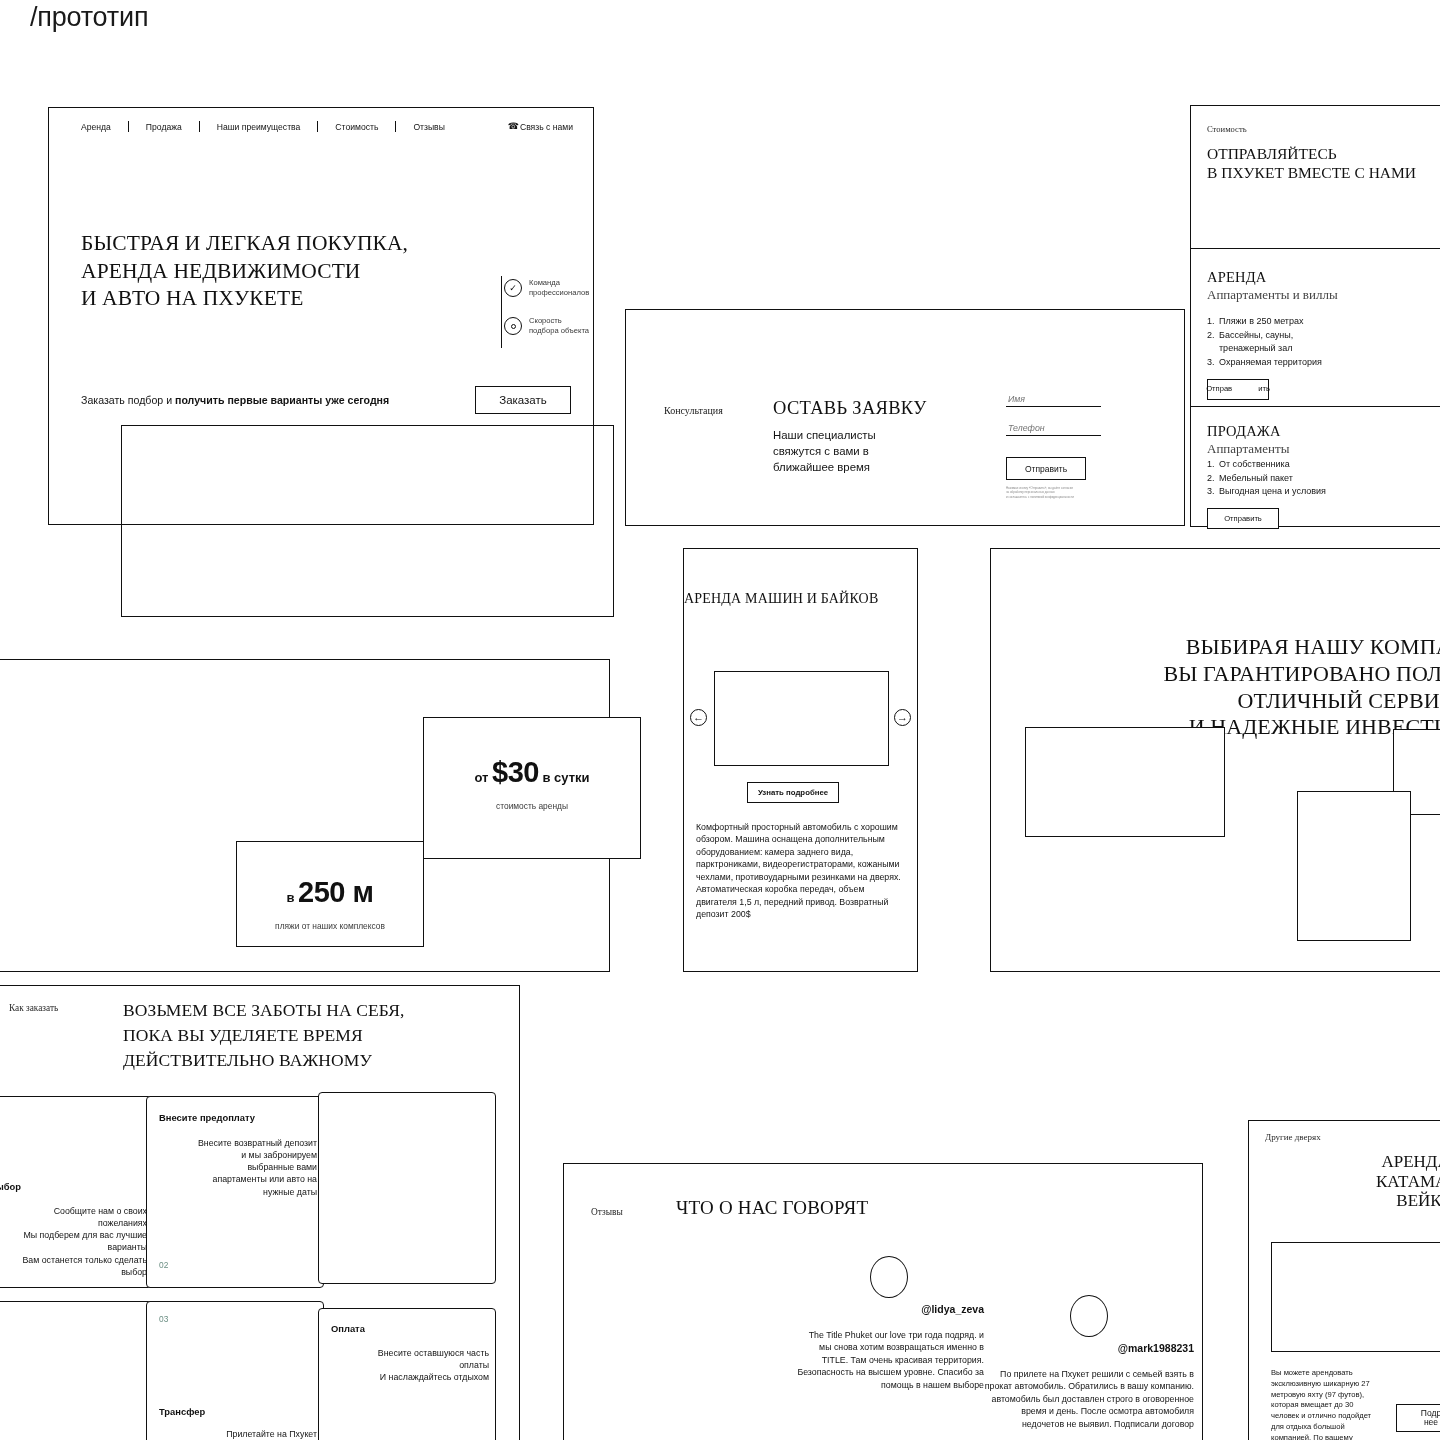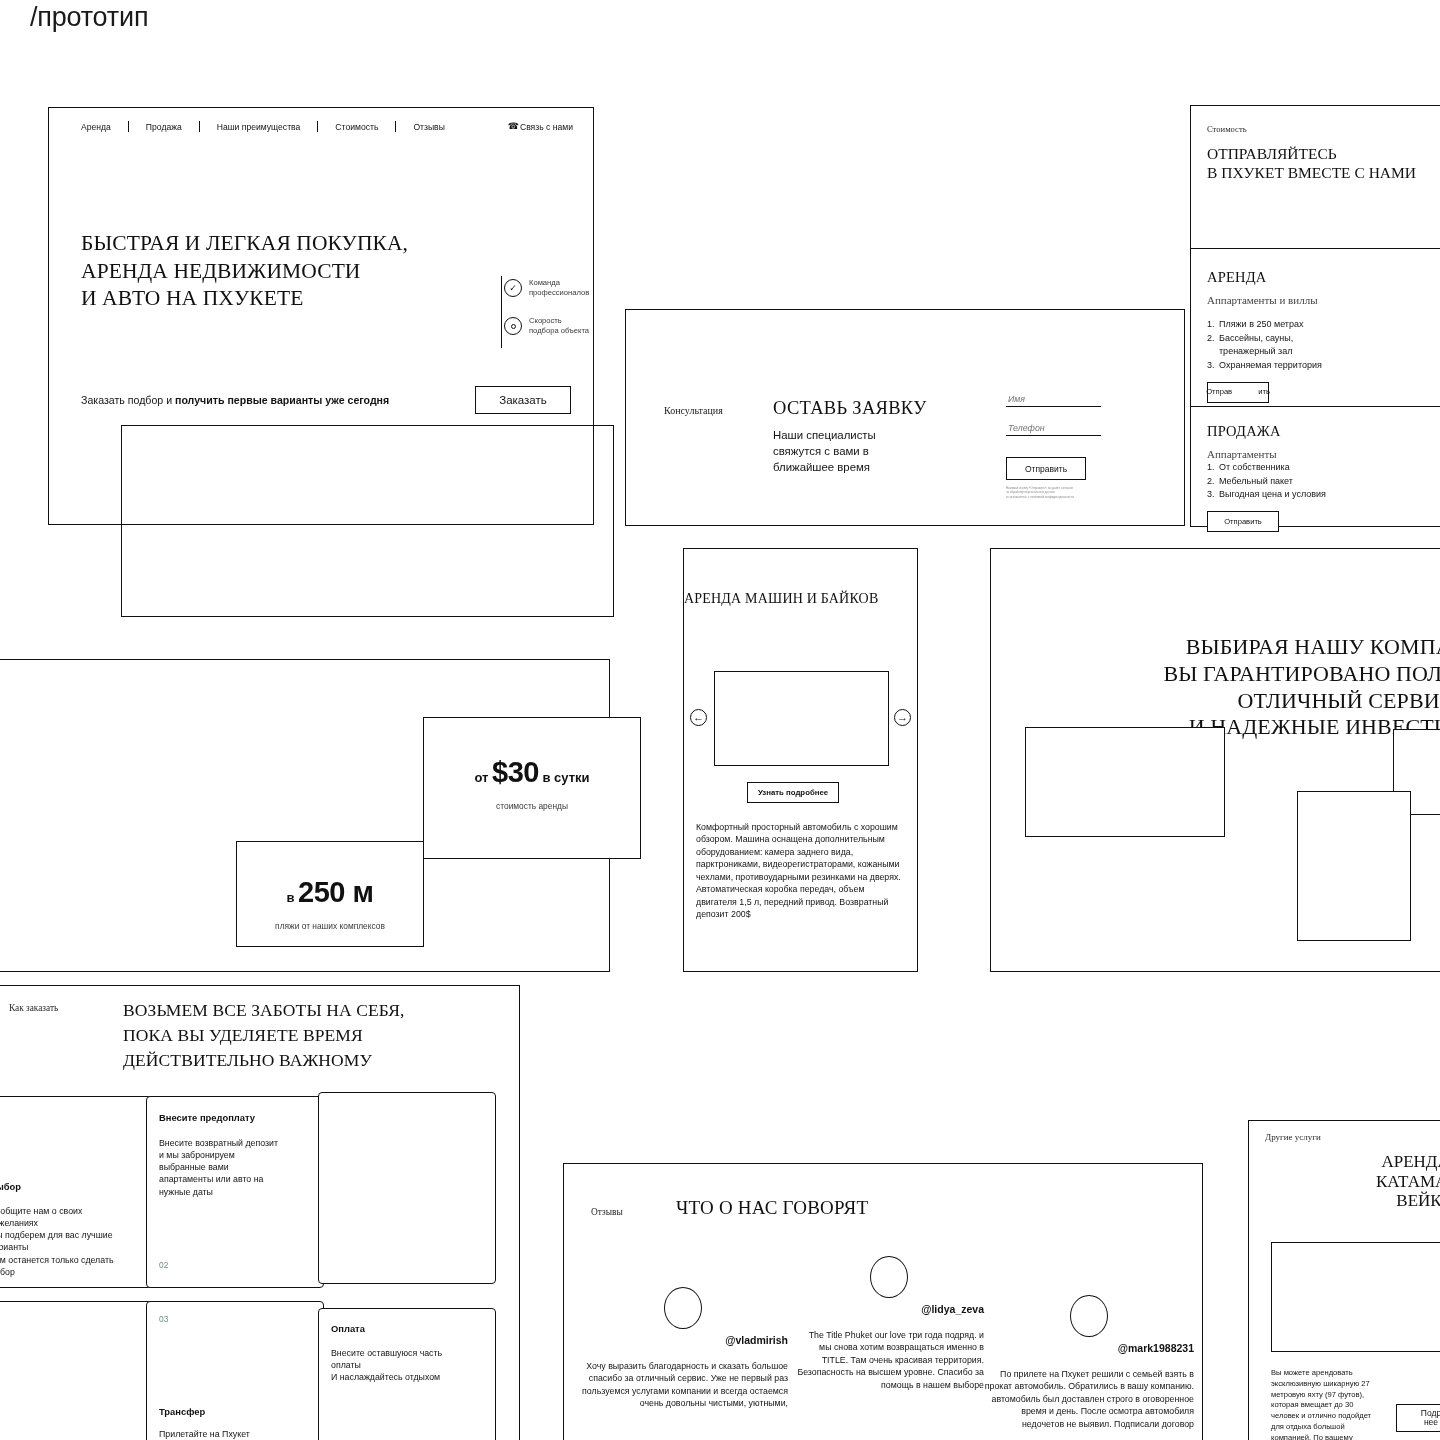"Аппартаменты и виллы" .pr-sub { font-size: 11px -> 13px; margin-top: 8px -> 1px }
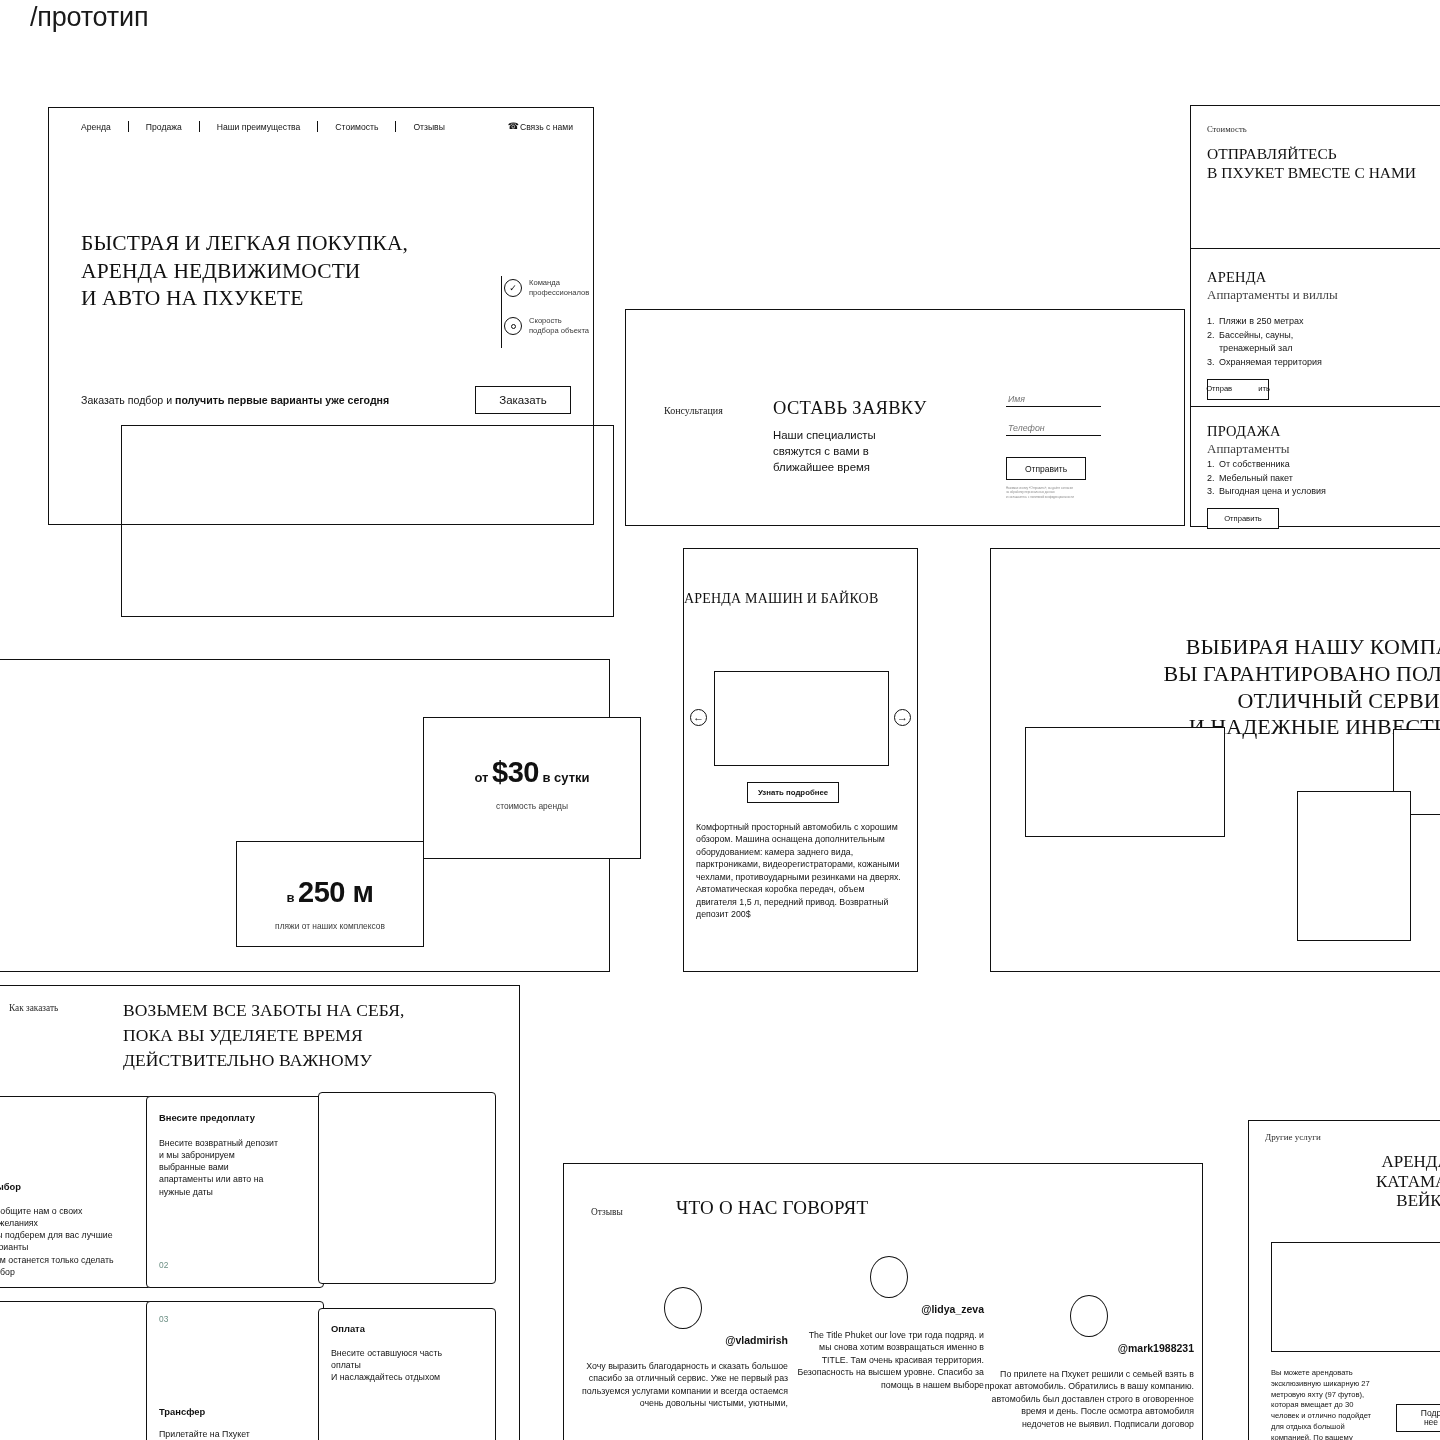"Внесите предоплату" .step-card { text-align: none -> right }
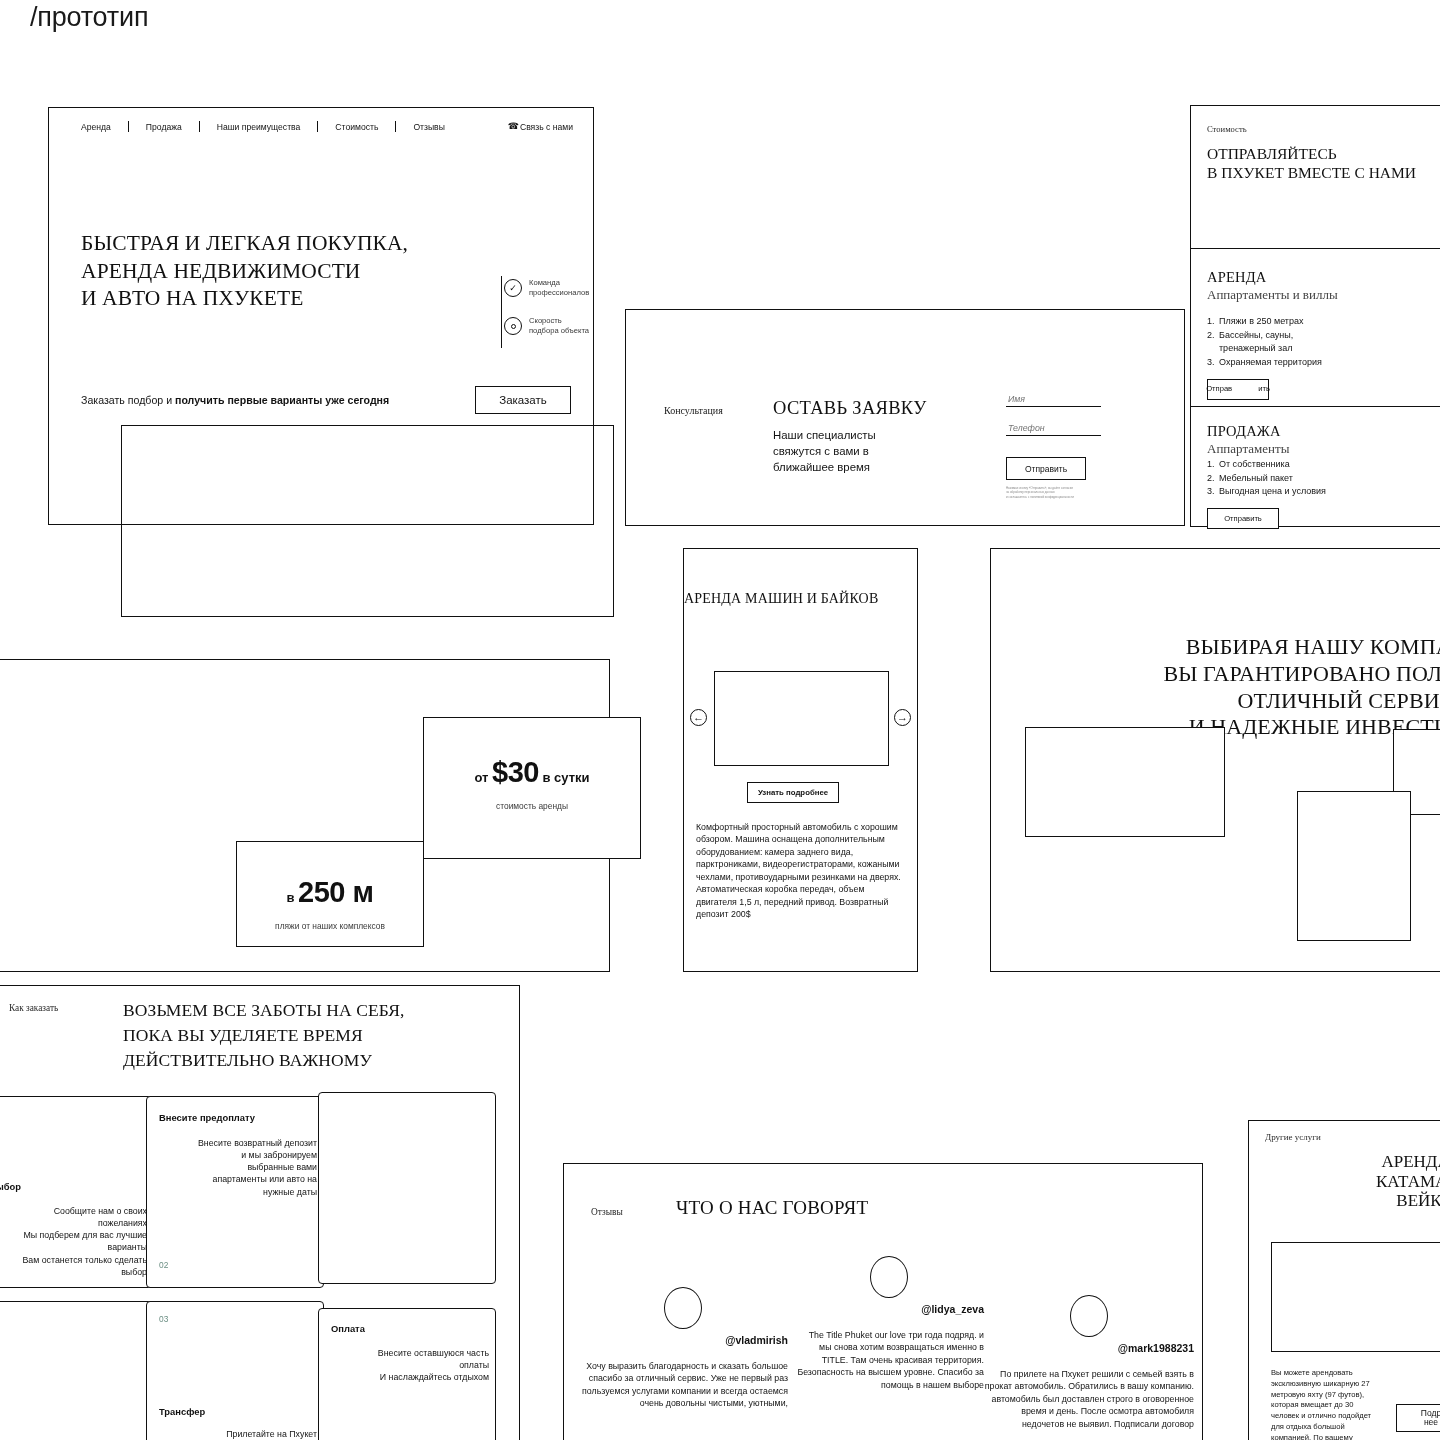"Другие услуги" div.yc-kicker { text: услуги -> дверях }
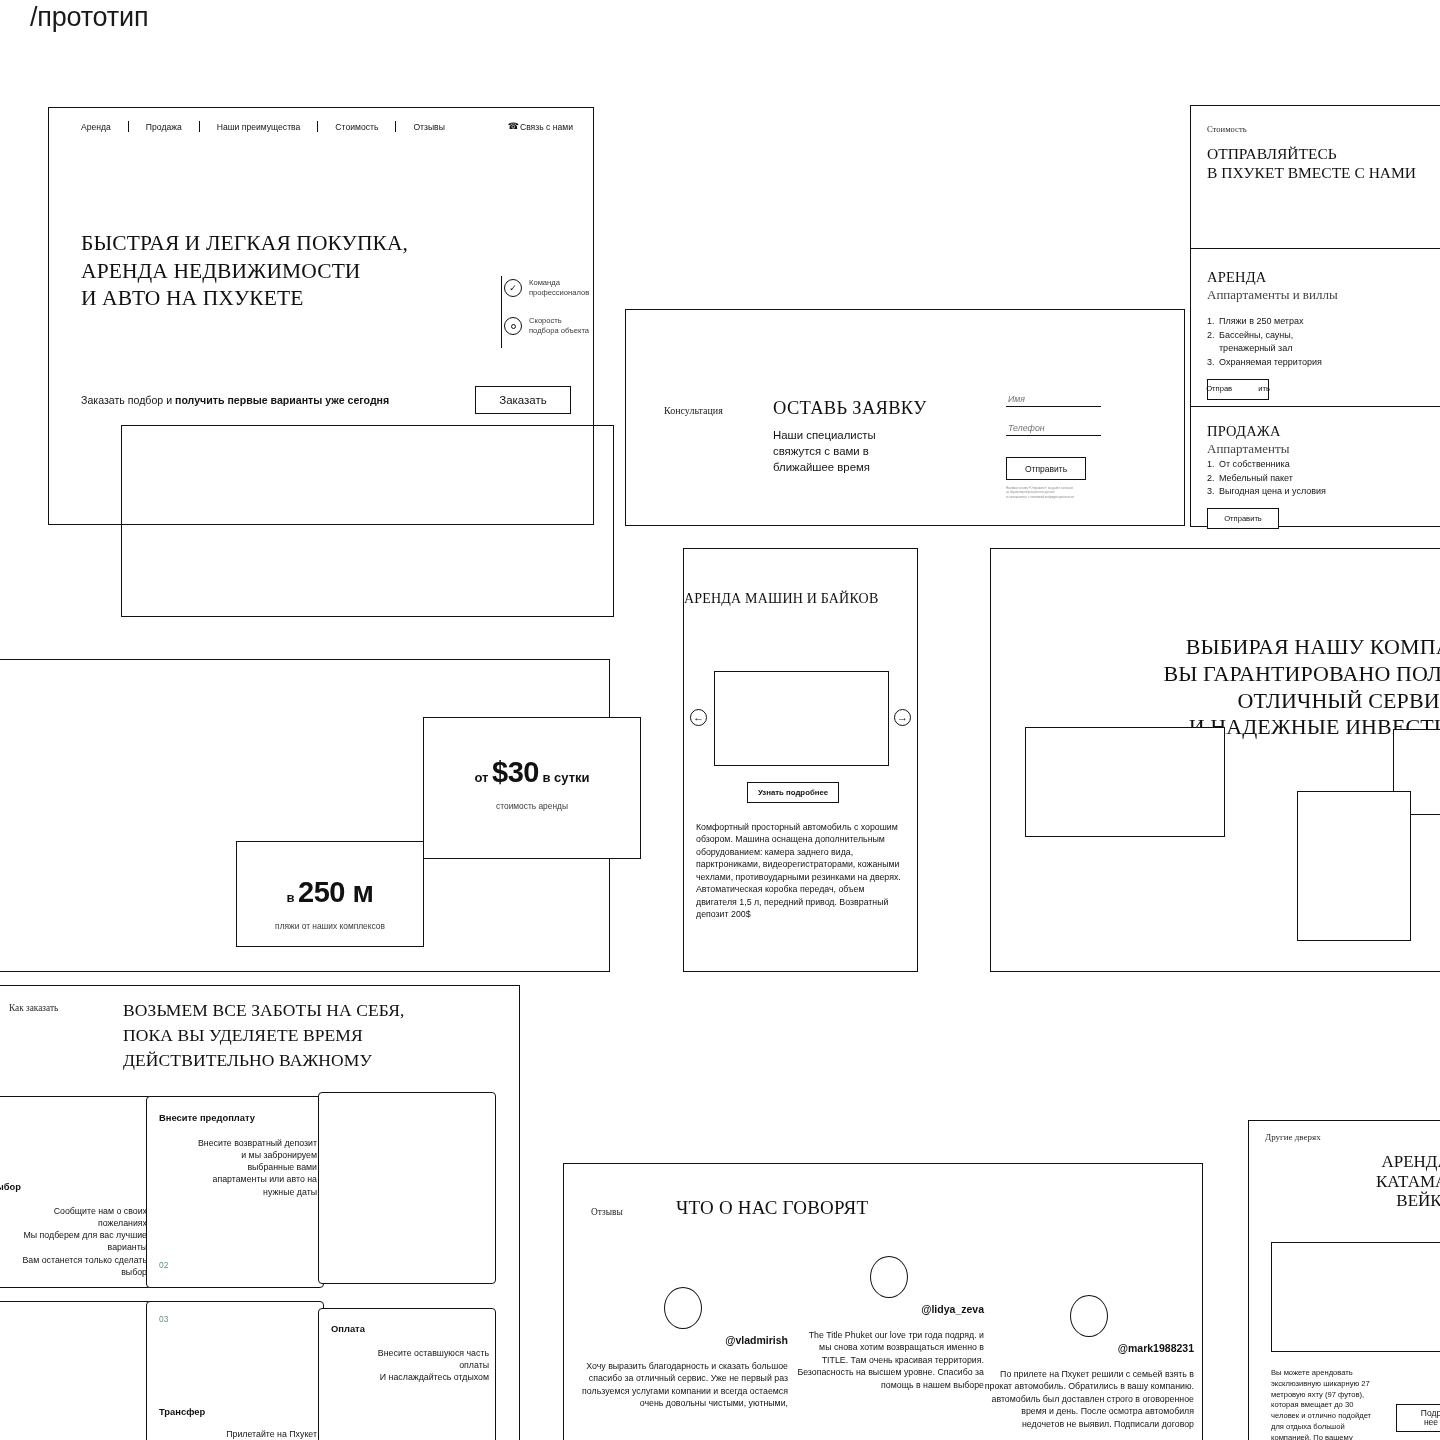"@vladmirish" div.rv-item { html: <div> <div></div> <div>@vladmirish</div> <div>Хочу выразить благодарность и сказать большое спасибо за отличный сервис. Уже не первый раз пользуемся услугами компании и всегда остаемся очень довольны чистыми, уютными,</div> </div> -> none }
